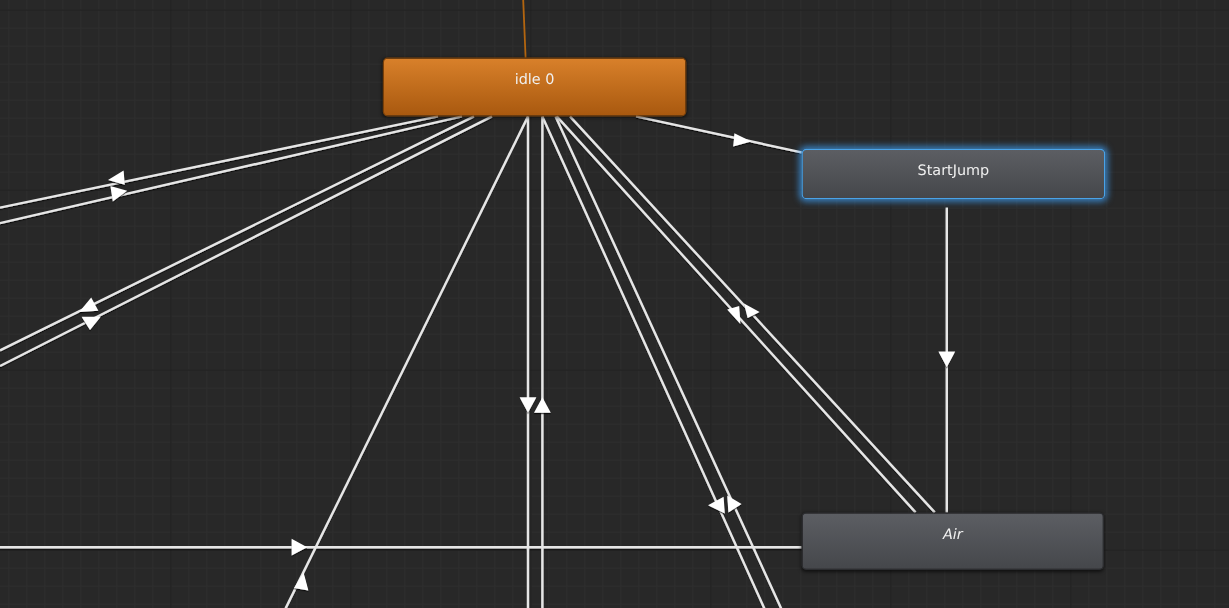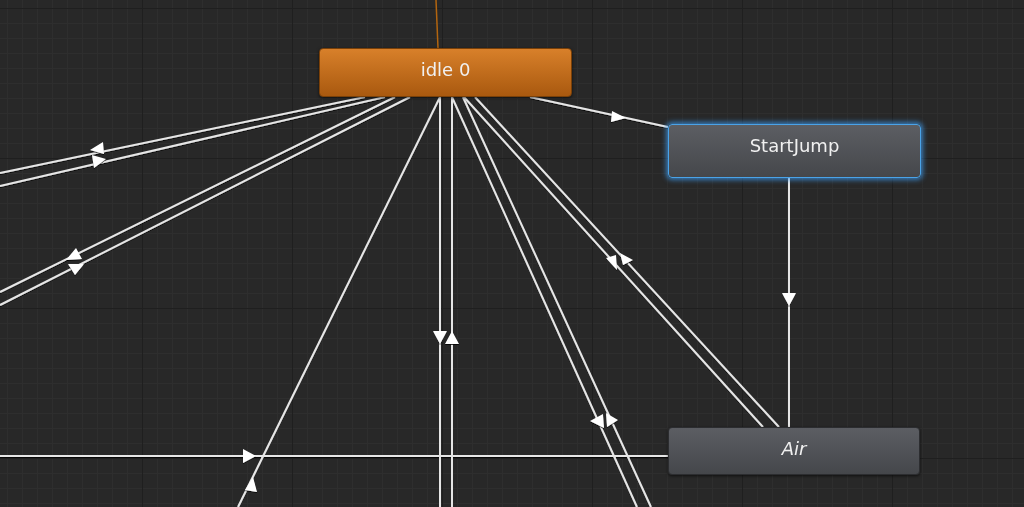"idle 0" .node { font-size: 18px -> 12px }
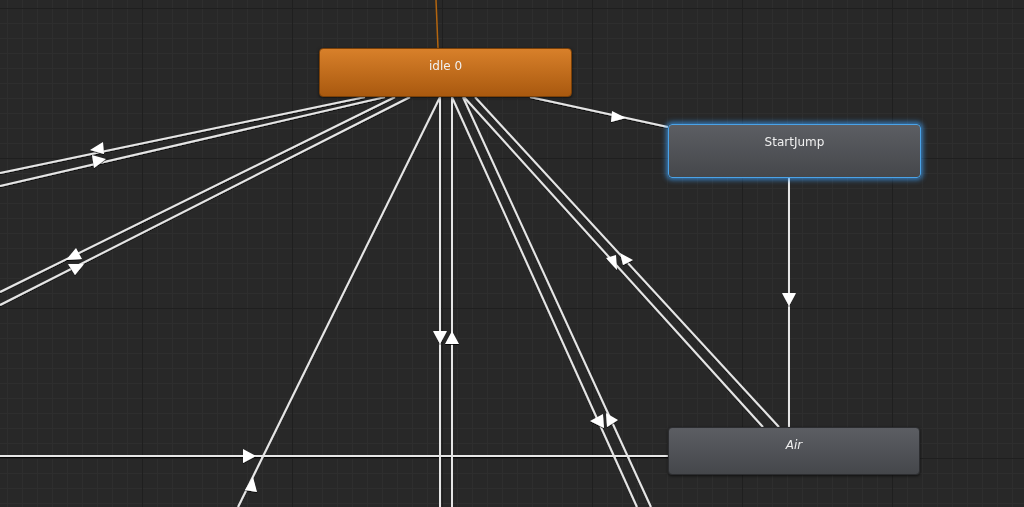"StartJump" div.node { height: 54px -> 42px }
